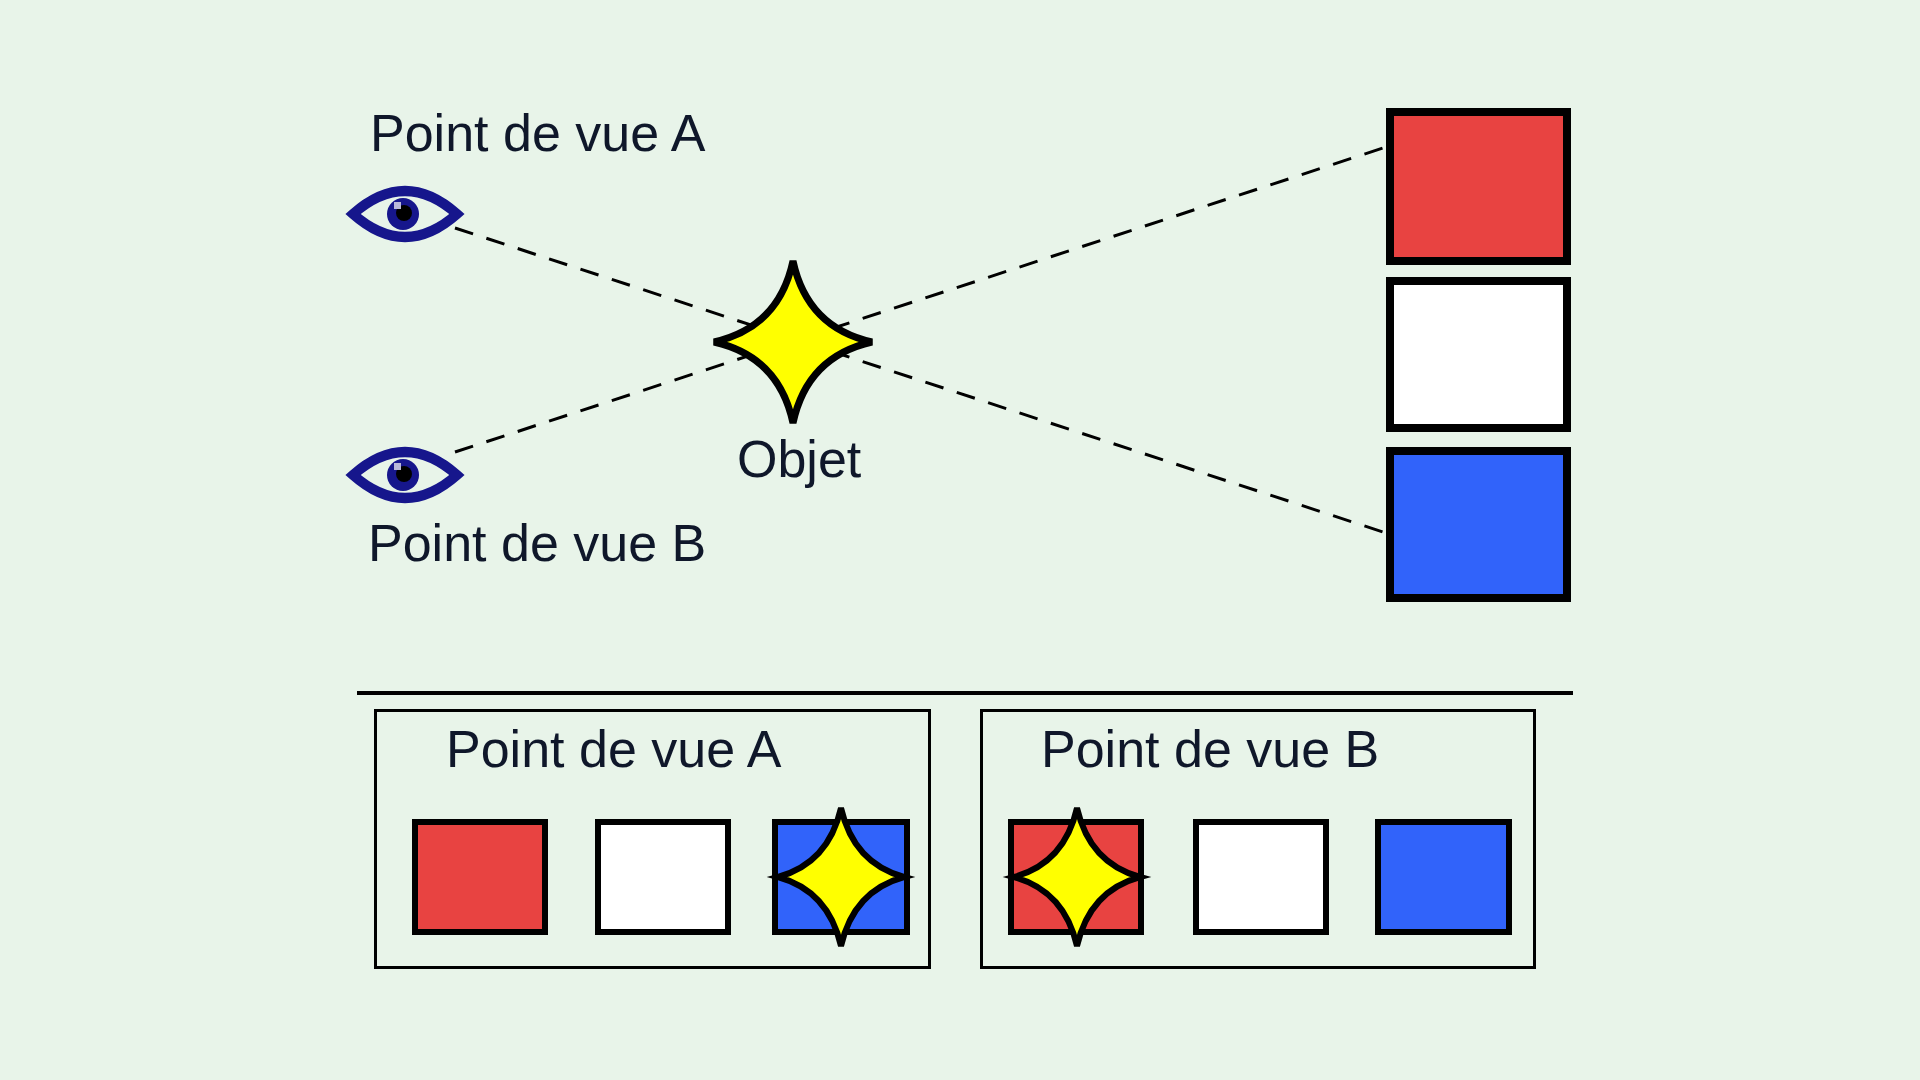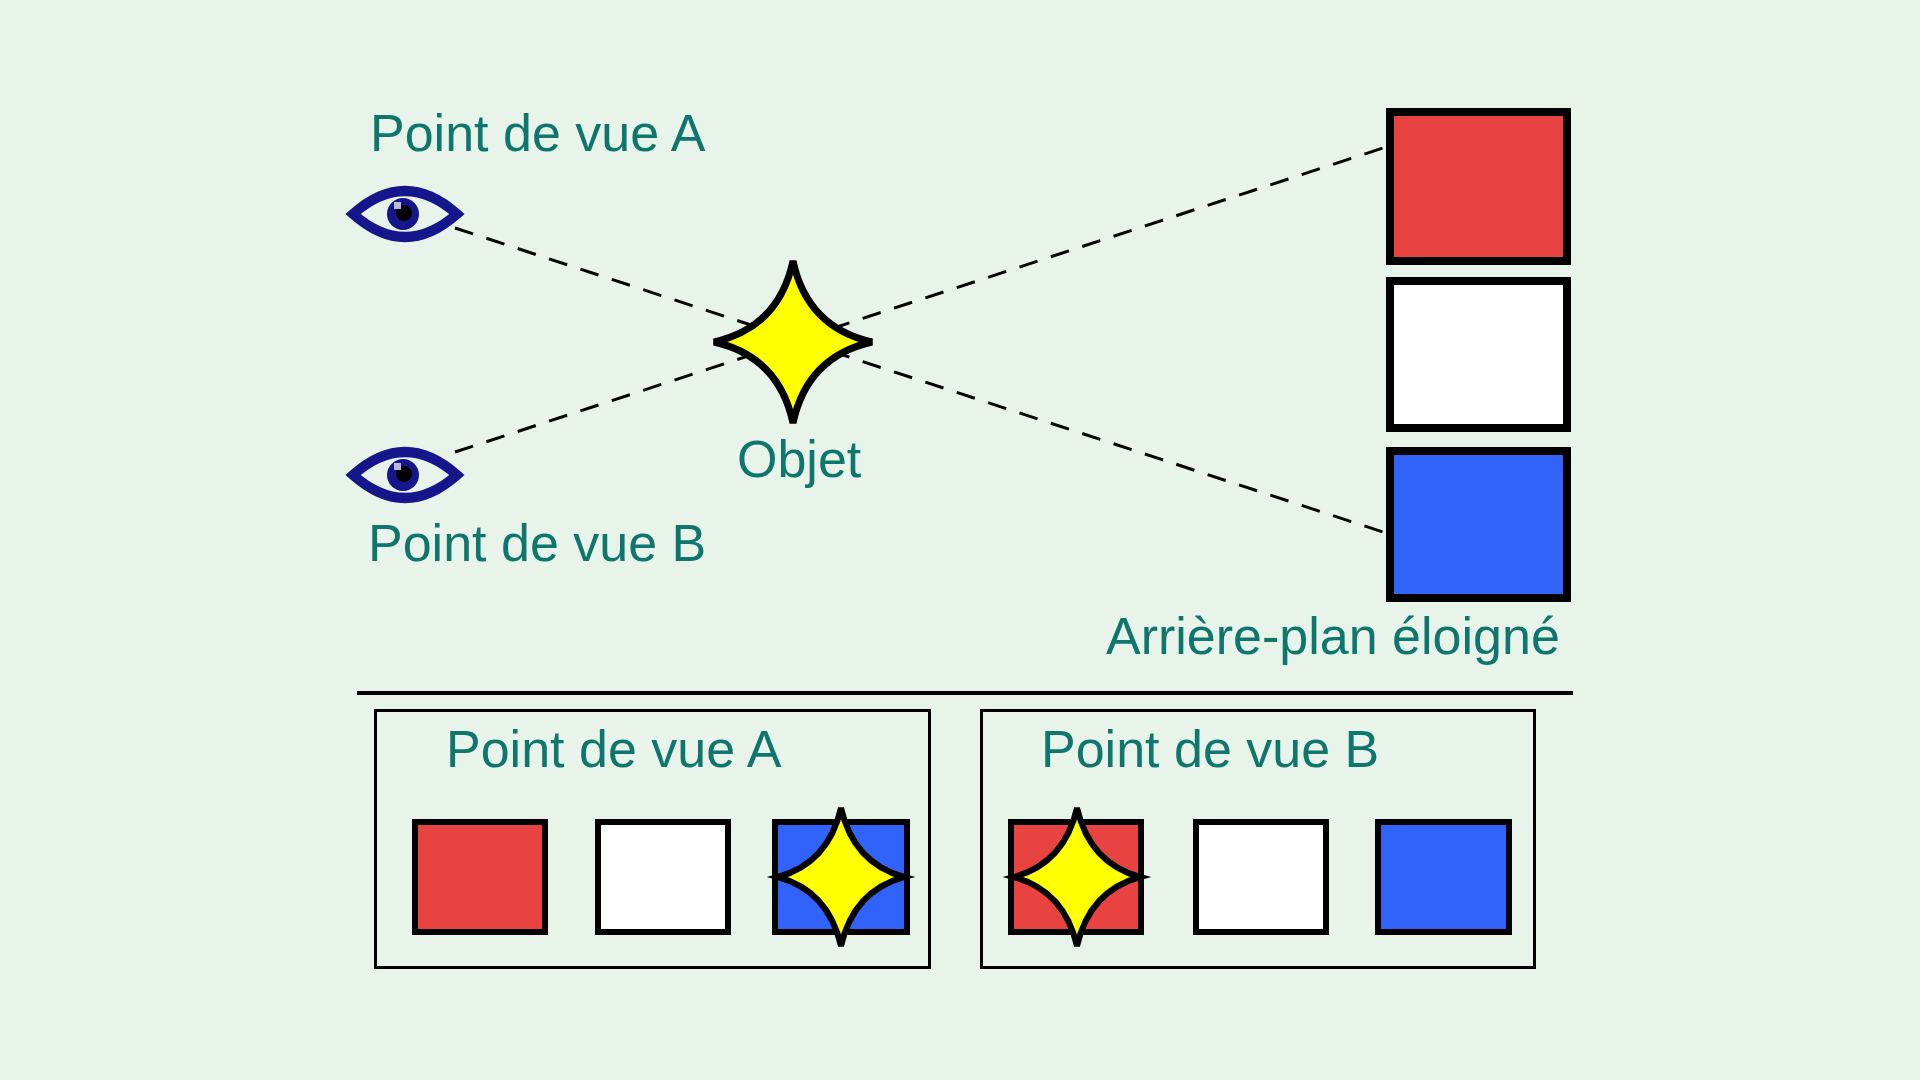"Point de vue A" .lbl { color: #0f766e -> #0f172a }
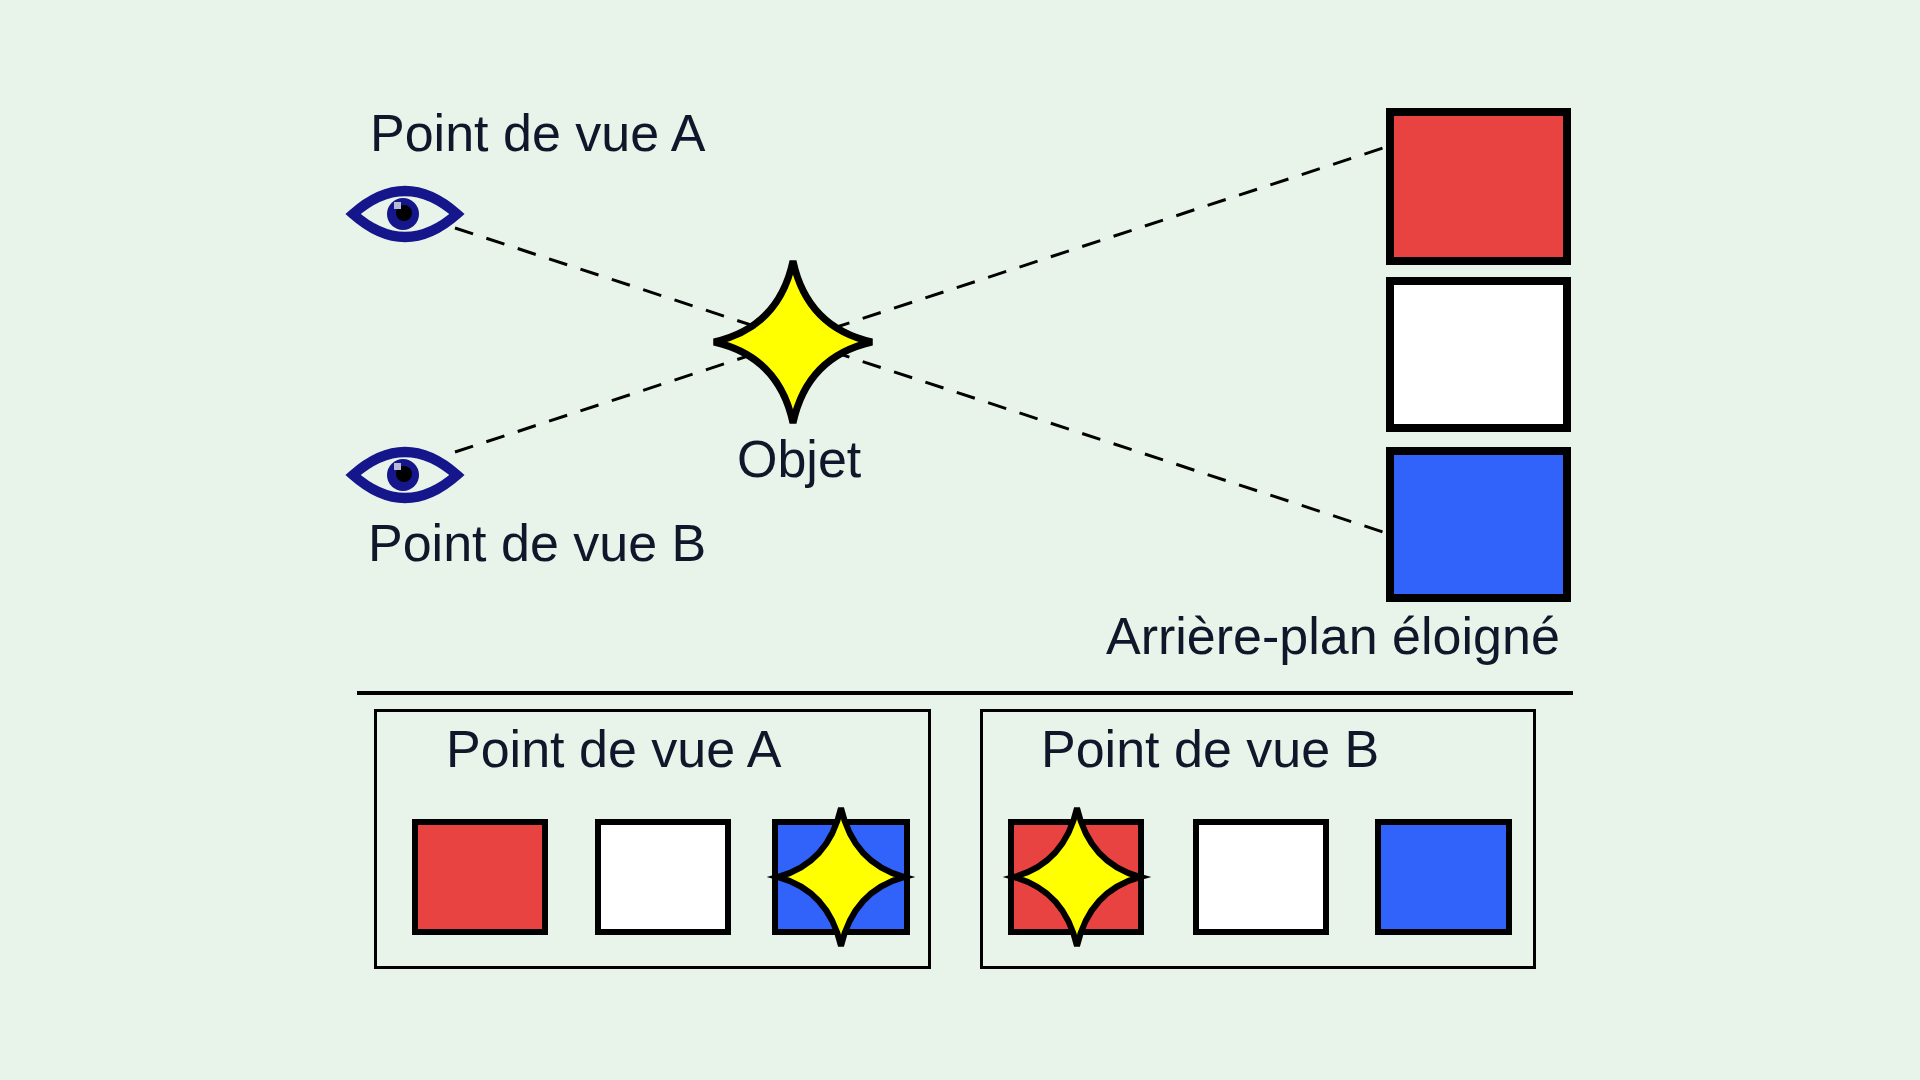"Arrière-plan éloigné" div.lbl { html: <div>Arrière-plan éloigné</div> -> none }
